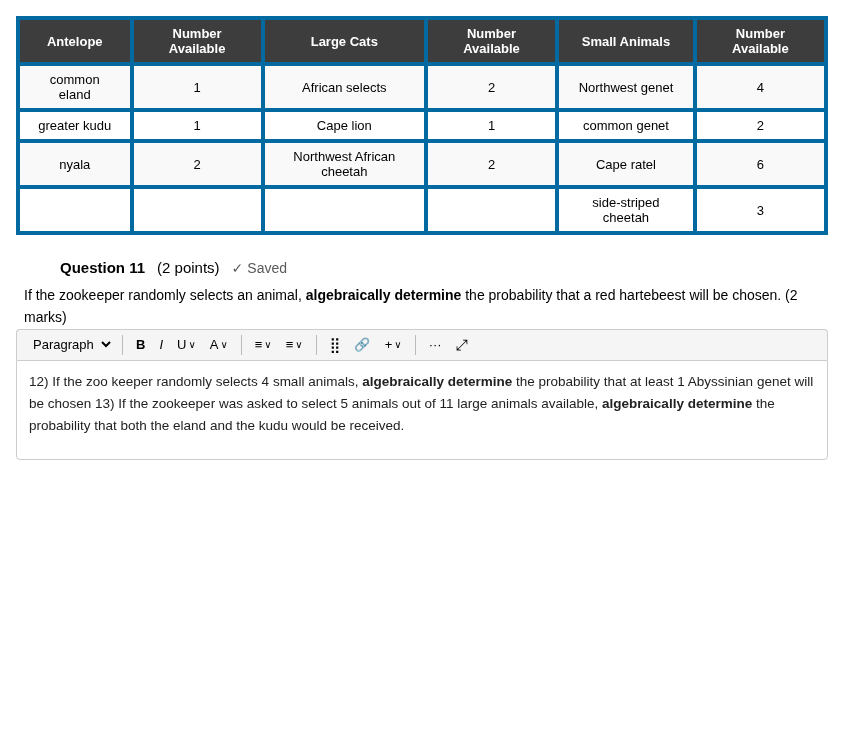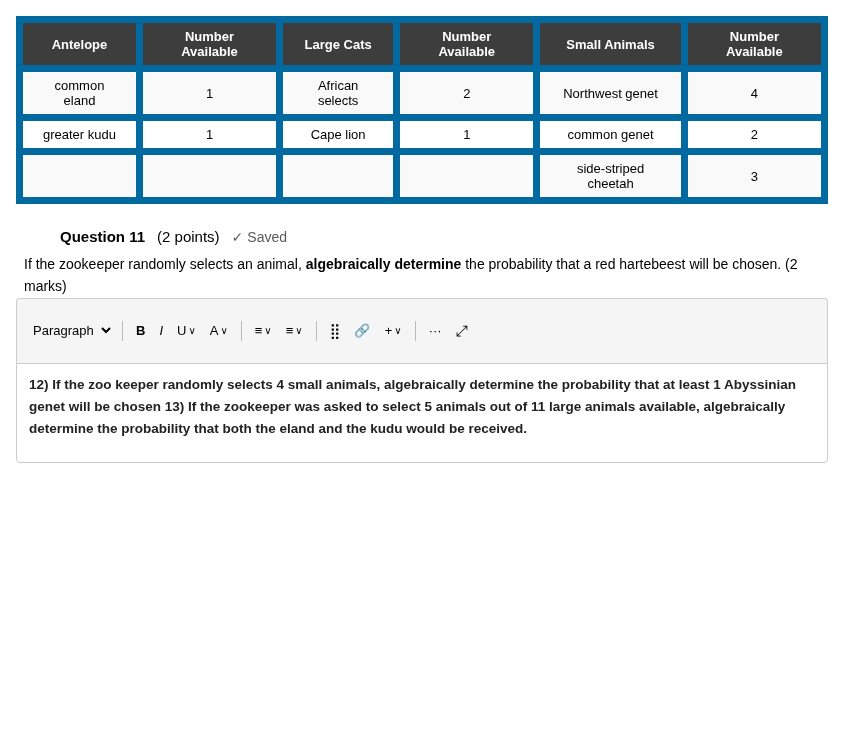"Antelope" .data-table th, .data-table td { border: 7px solid #0369a1 -> 4px solid #0369a1 }
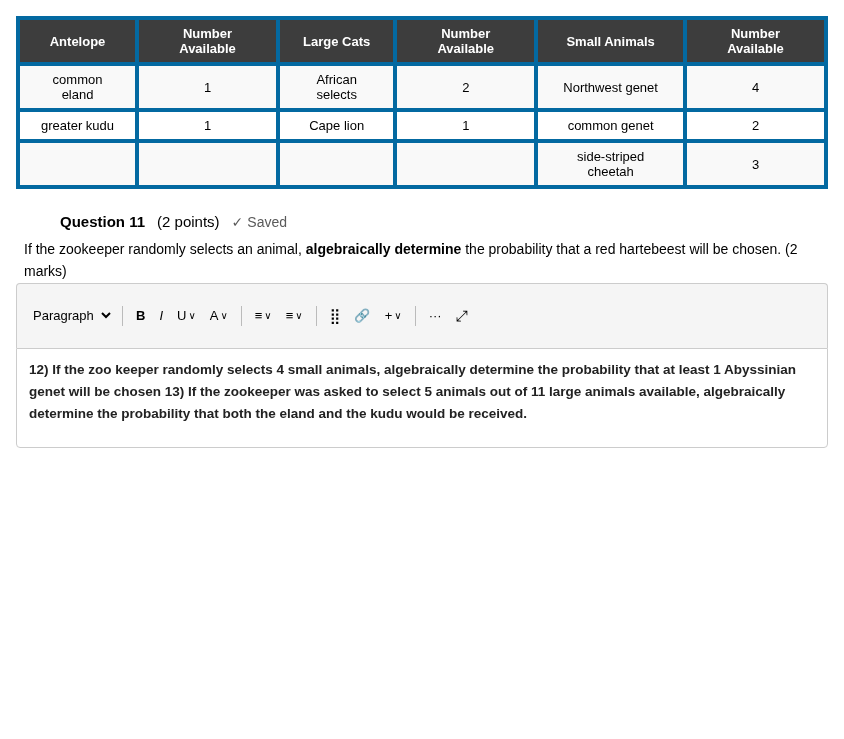"nyala" tr { html: none -> <tr> <td>nyala</td> <td>2</td> <td>Northwest African cheetah</td> <td>2</td> <td>Cape ratel</td> <td>6</td> </tr> }
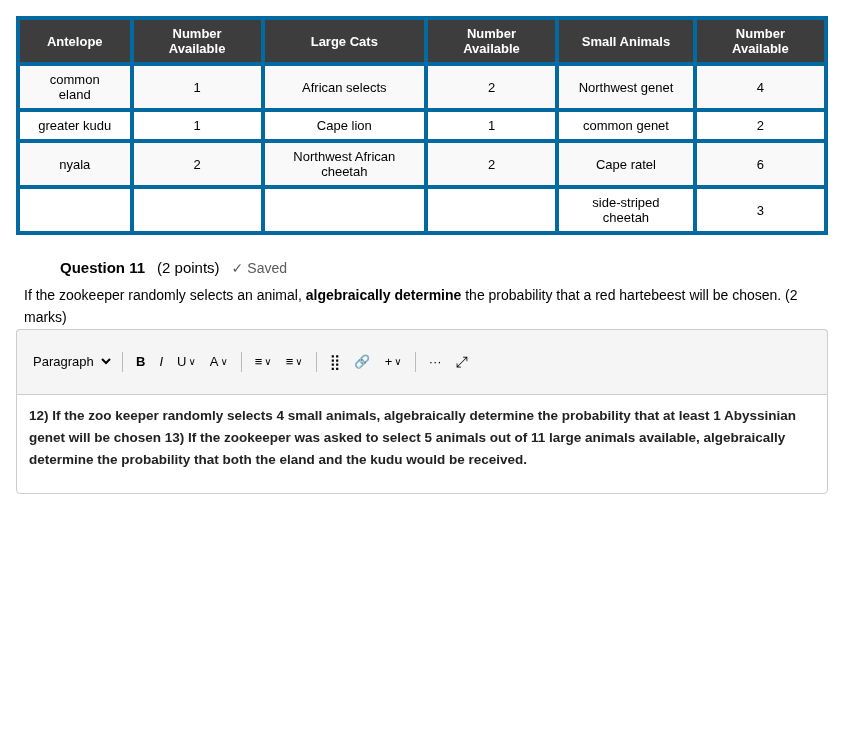"Paragraph" .editor-toolbar { padding: 20px 8px -> 3px 8px }
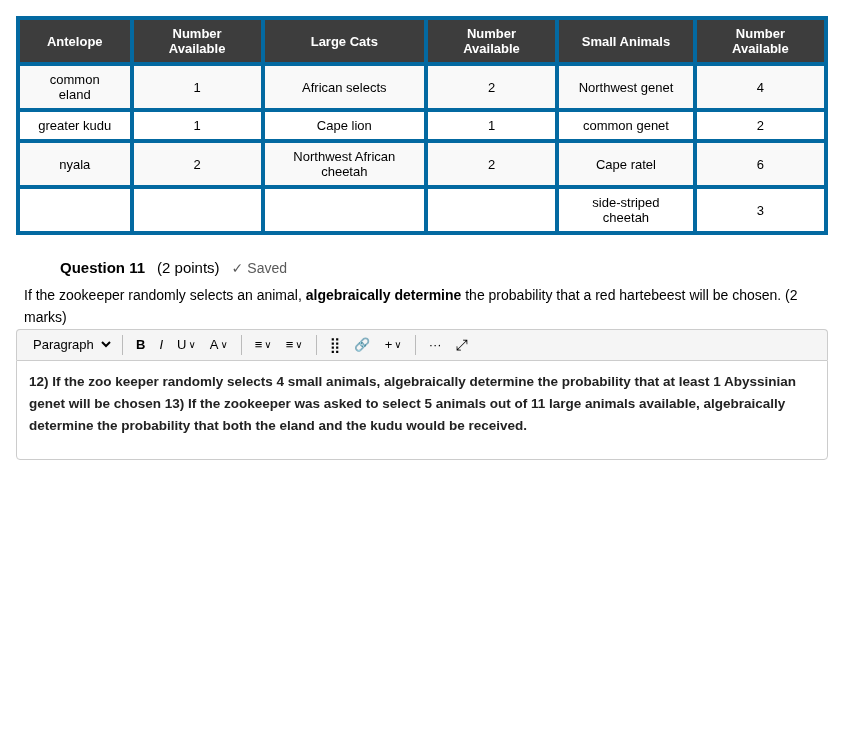"12) If the zoo keeper" .editor-area { font-weight: bold -> none }
